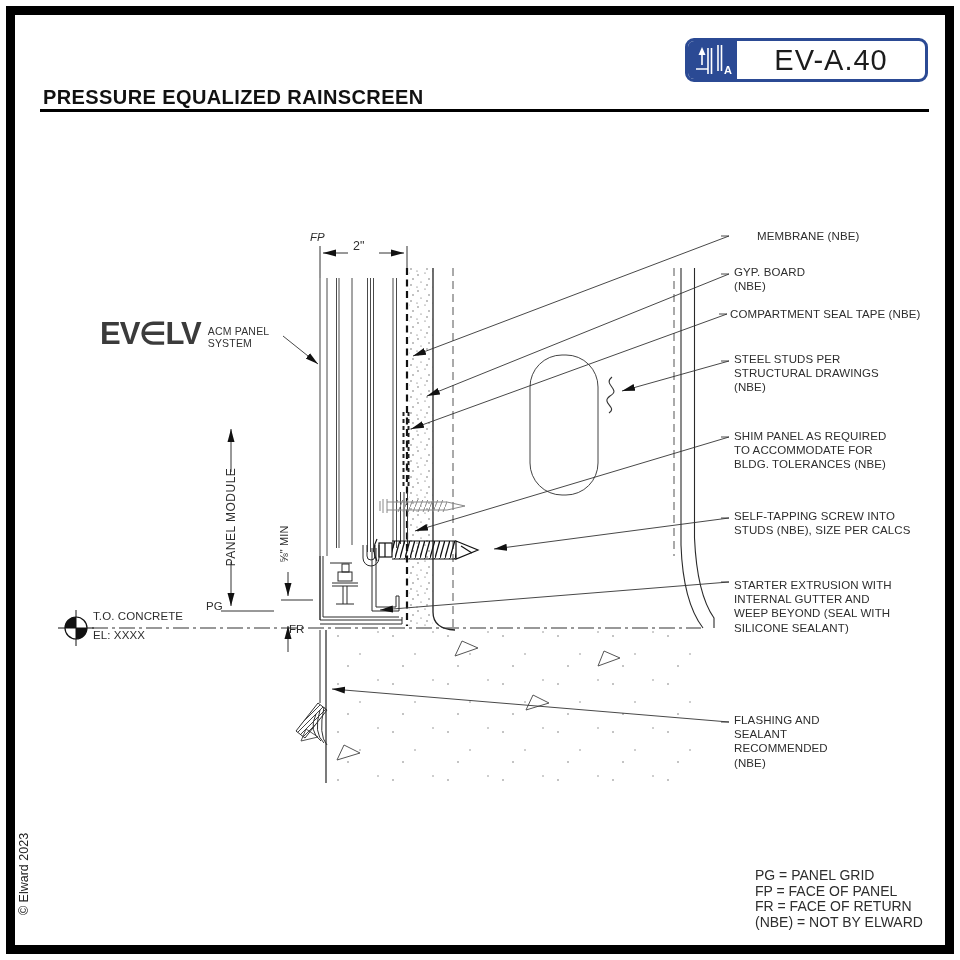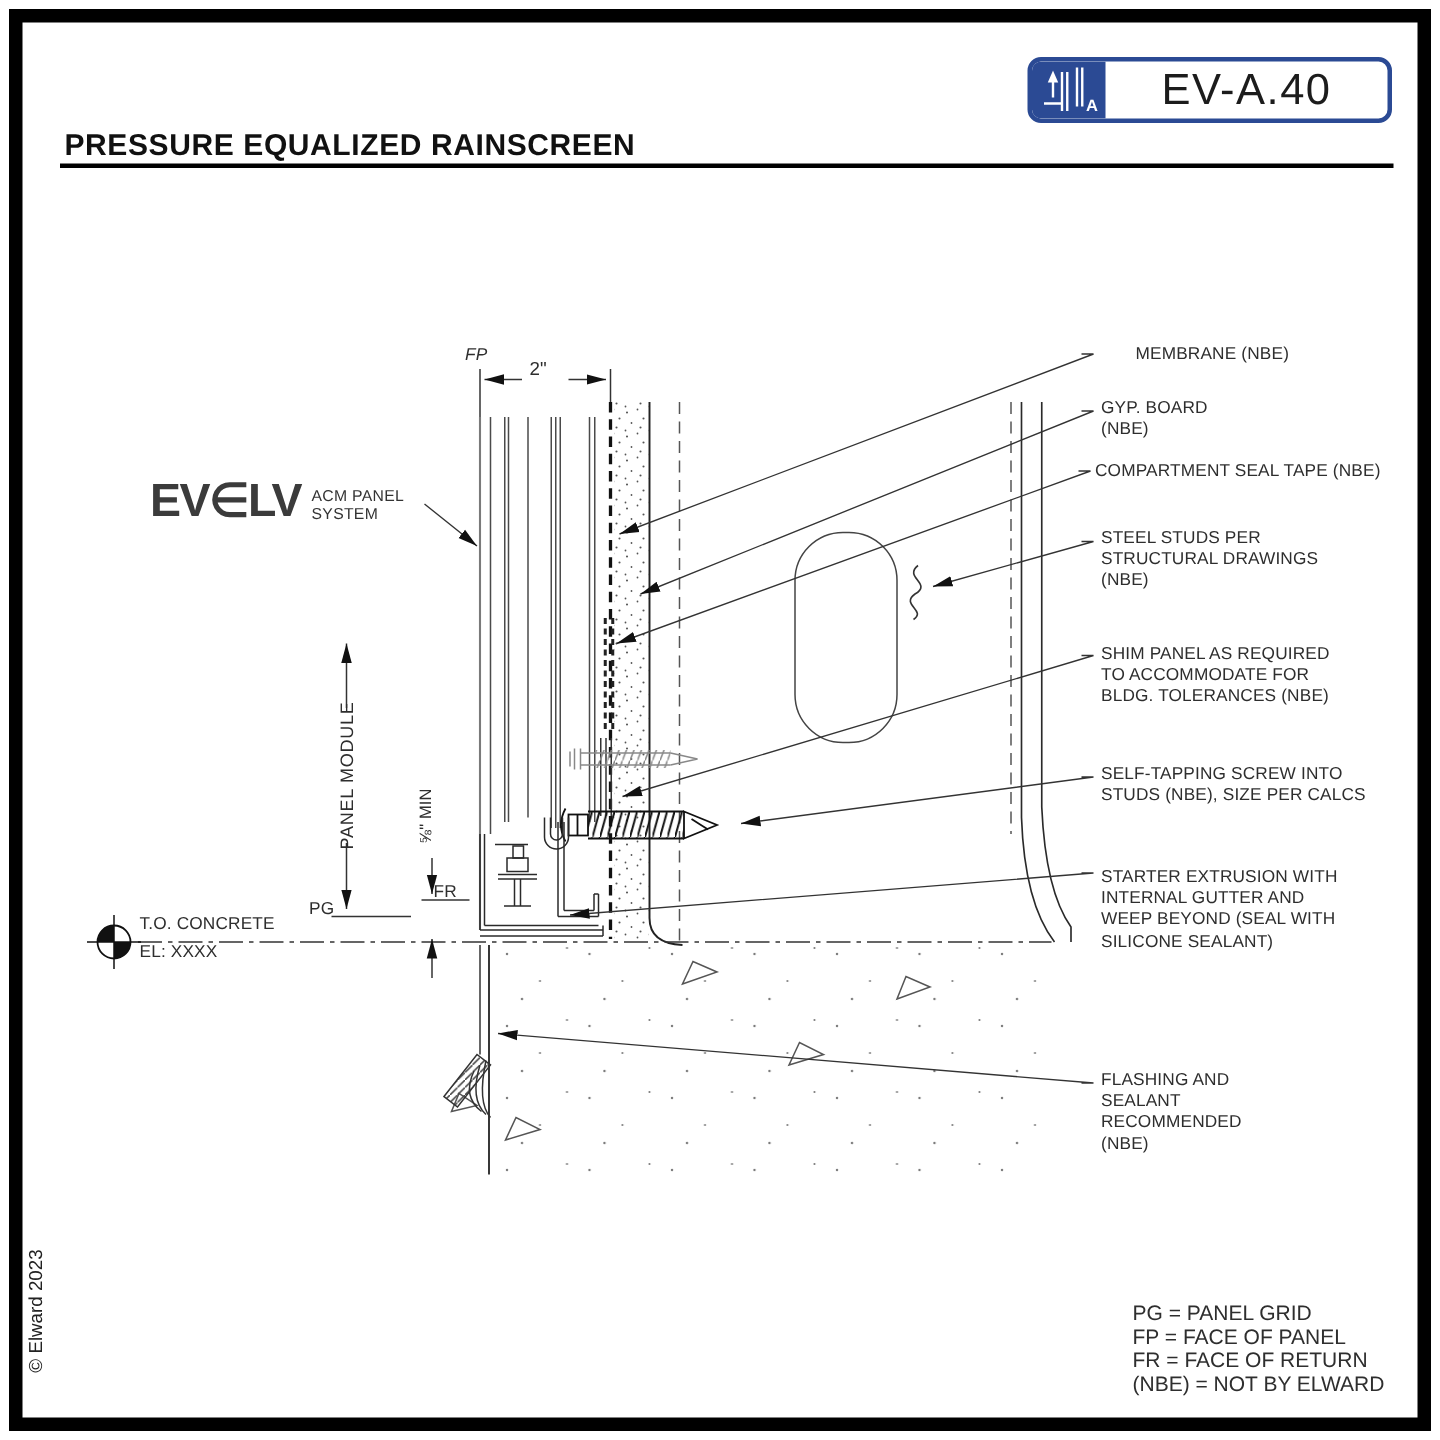"FR" div.abs { top: 589px -> 623px }
